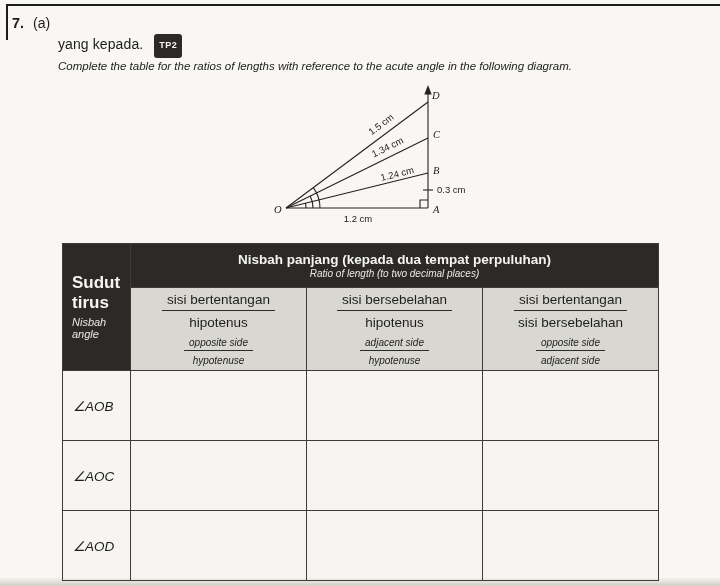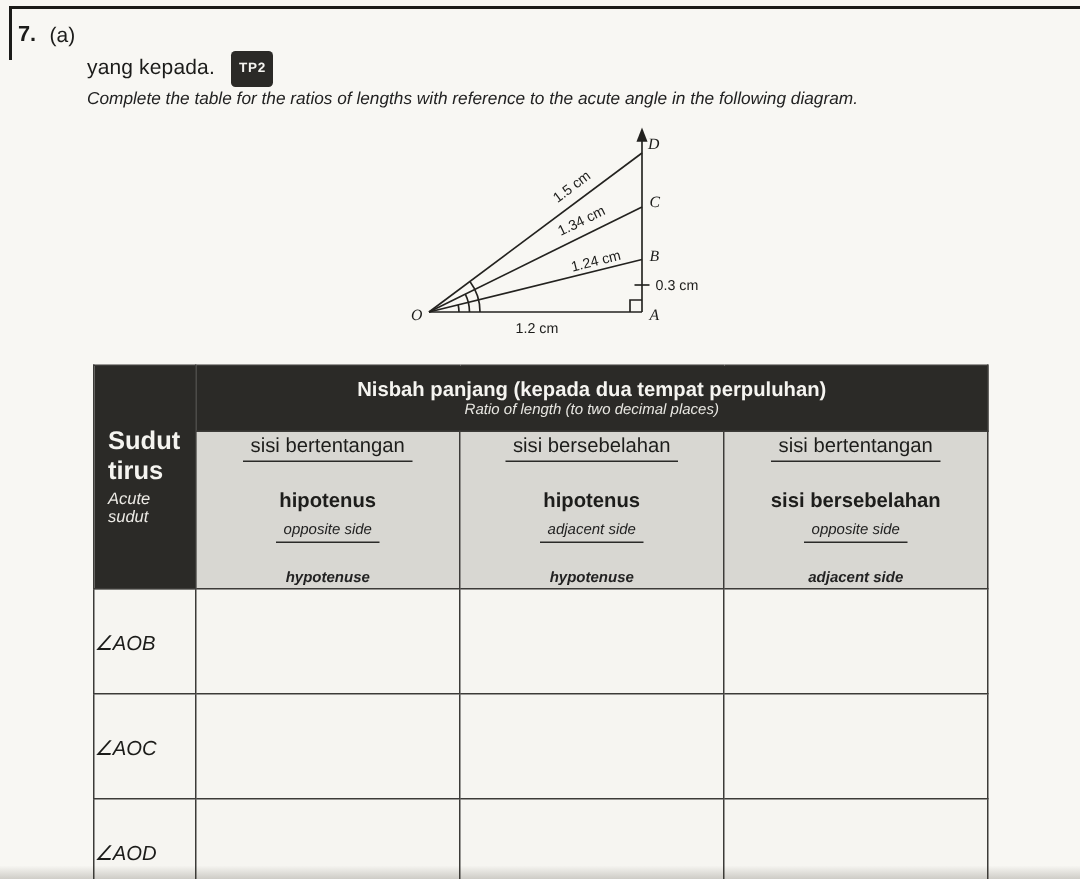"Acute sudut" div.en { text: Acute sudut -> Nisbah angle }
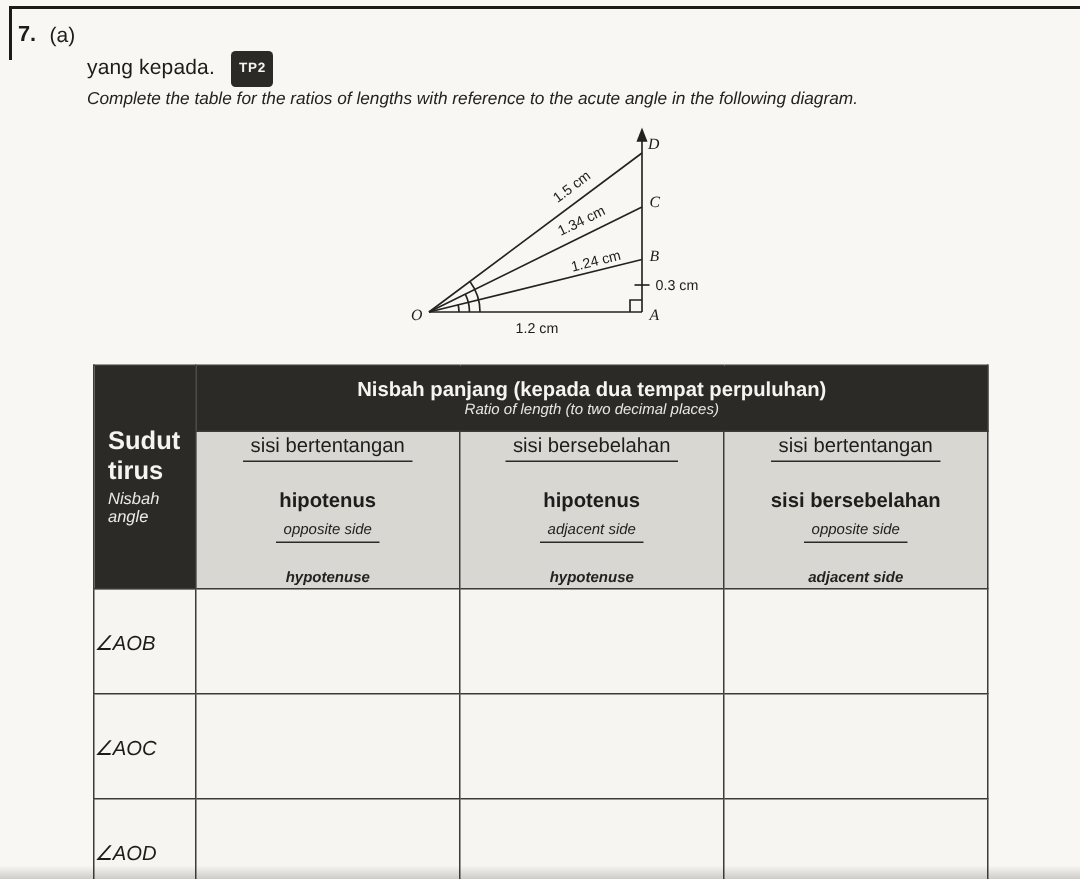"hipotenus" .frac .den { font-weight: bold -> none; padding-top: 17px -> 3px }
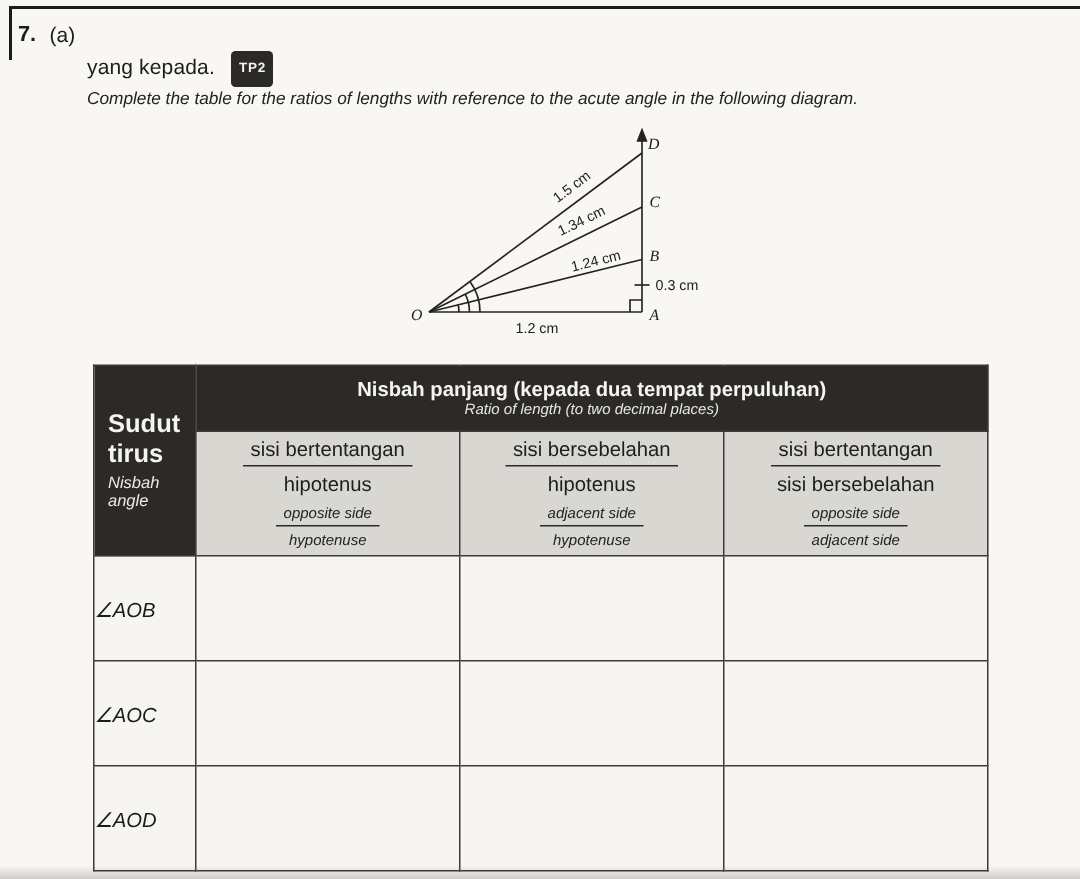"∠AOB" td.angle { padding-left: 0 -> 10px }
